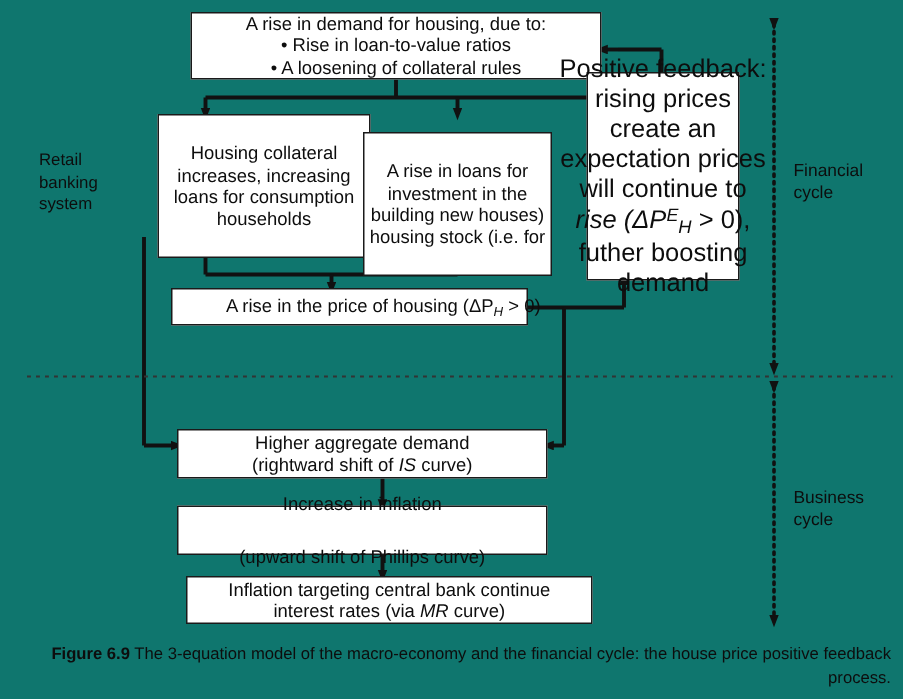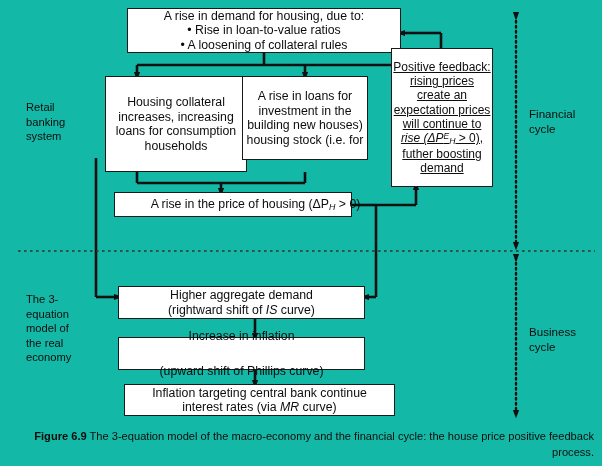"A rise in demand for" #figure { background: #14b8a6 -> #0f766e }
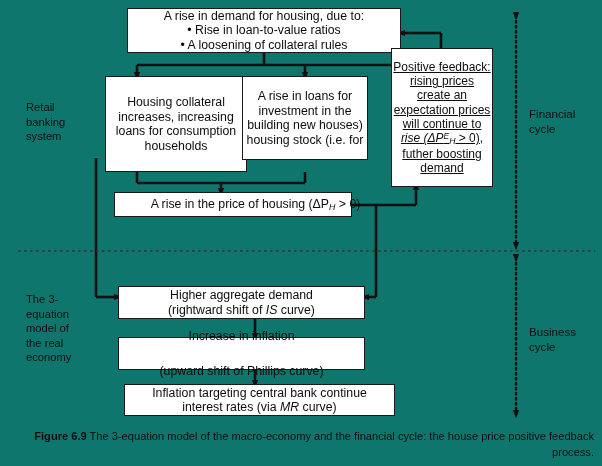"Positive feedback:" div.box { font-size: 12px -> 17px; text-decoration: underline -> none }
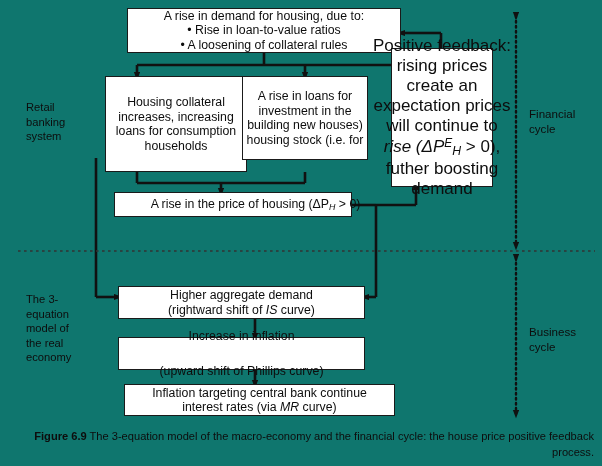"A rise in loans for" div.box { height: 84px -> 96px; top: 76px -> 88px }
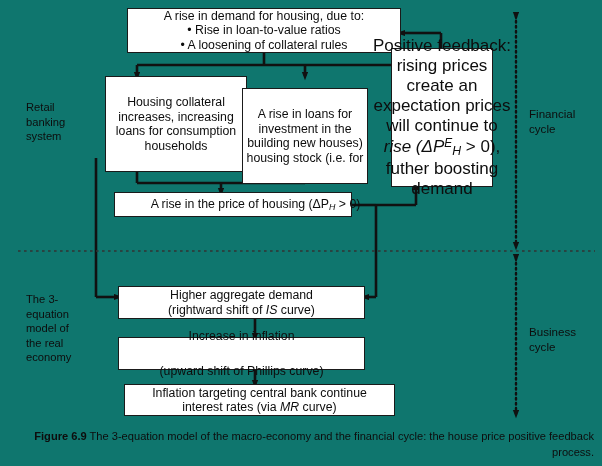"The 3-" div.sidelabel { html: <div> <span>The 3-</span> <span>equation</span> <span>model of</span> <span>the real</span> <span>economy</span> </div> -> none }
